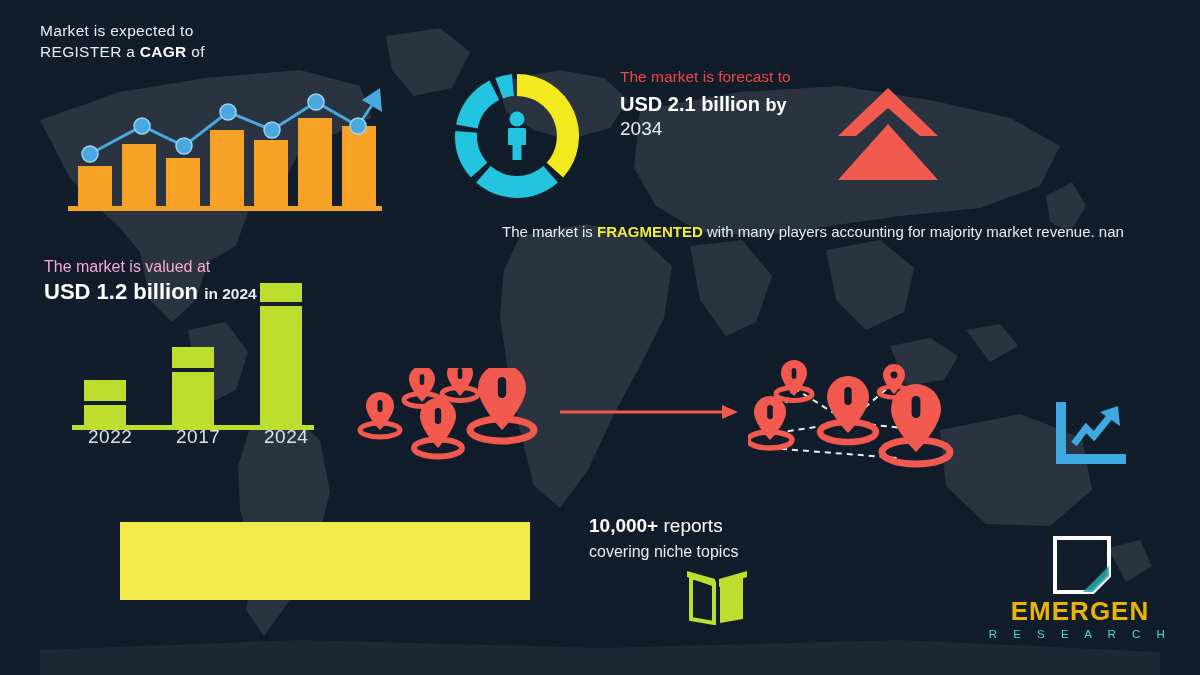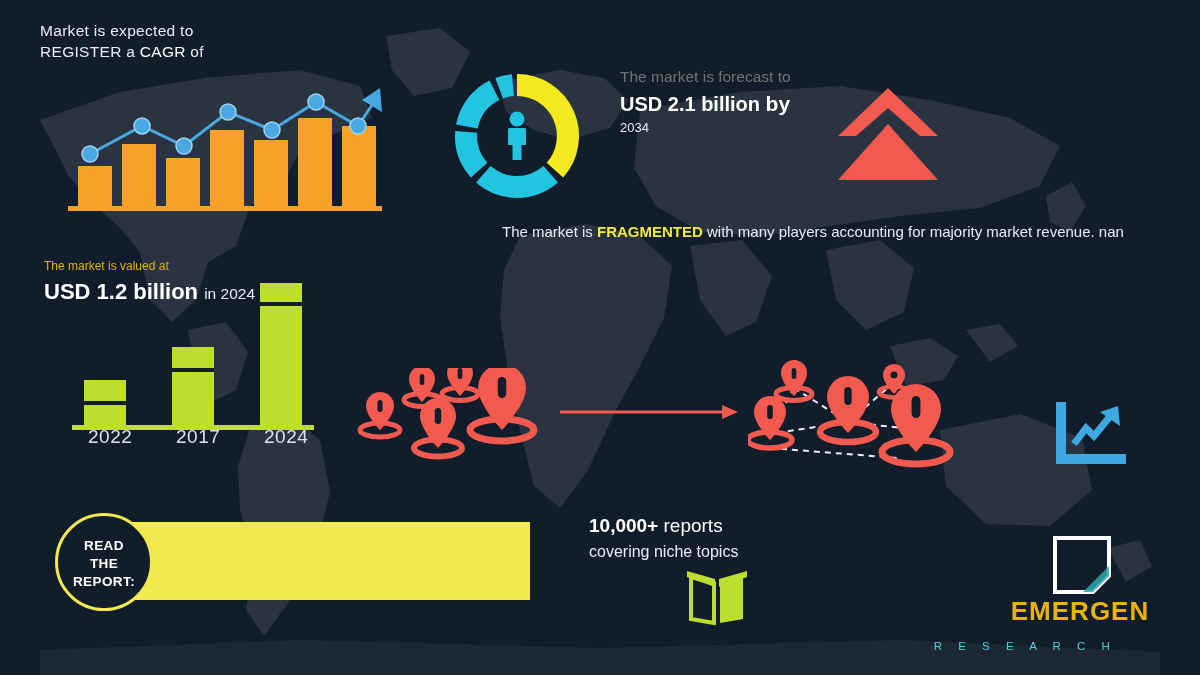"CAGR" #cagr-lines b { font-weight: normal -> bold }
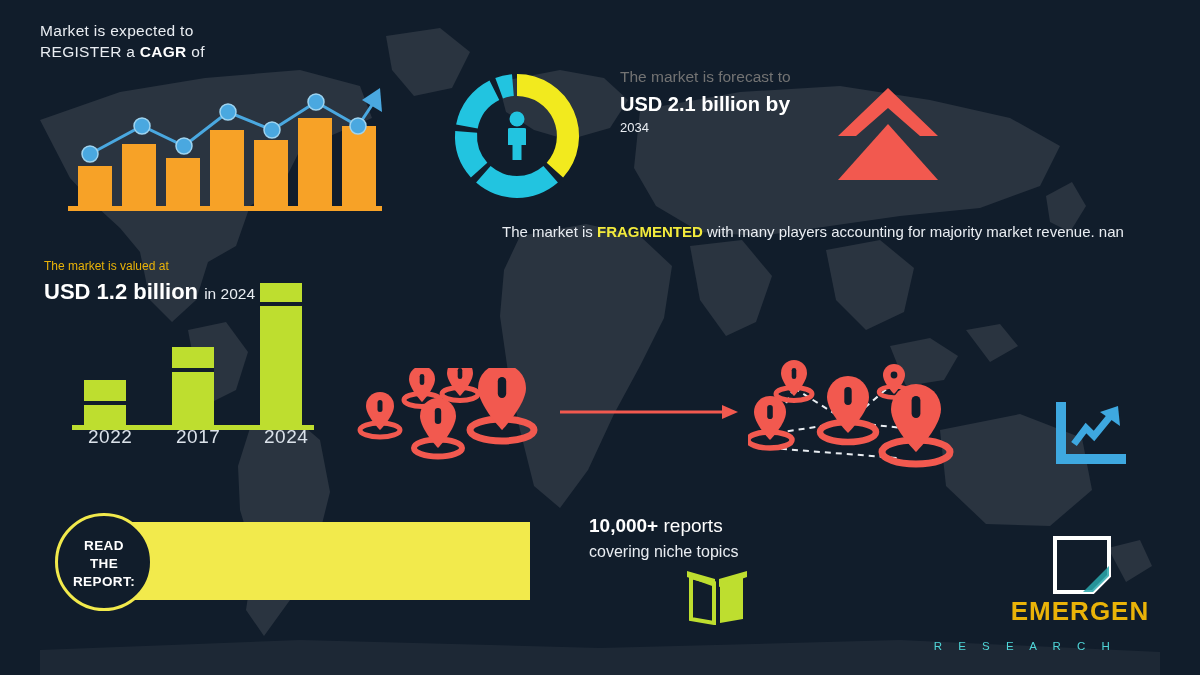"The market is forecast to" #forecast .l1 { color: #737373 -> #ef4444 }
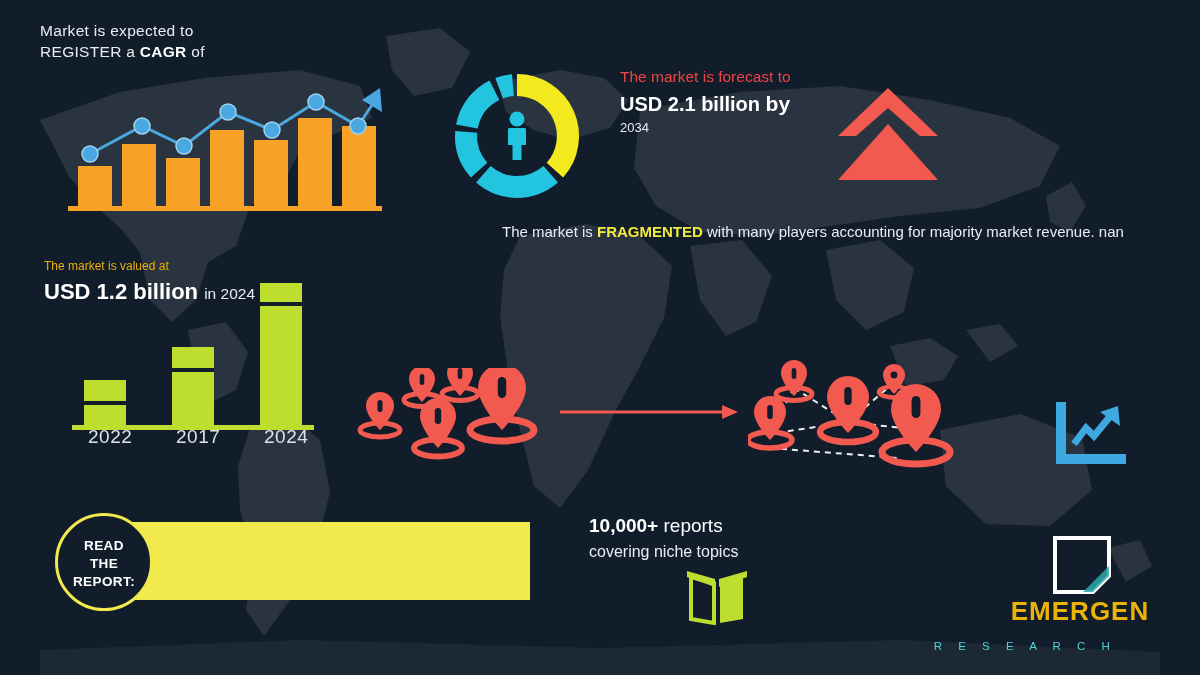"by" #forecast .l2 .small { font-size: 21px -> 18px }
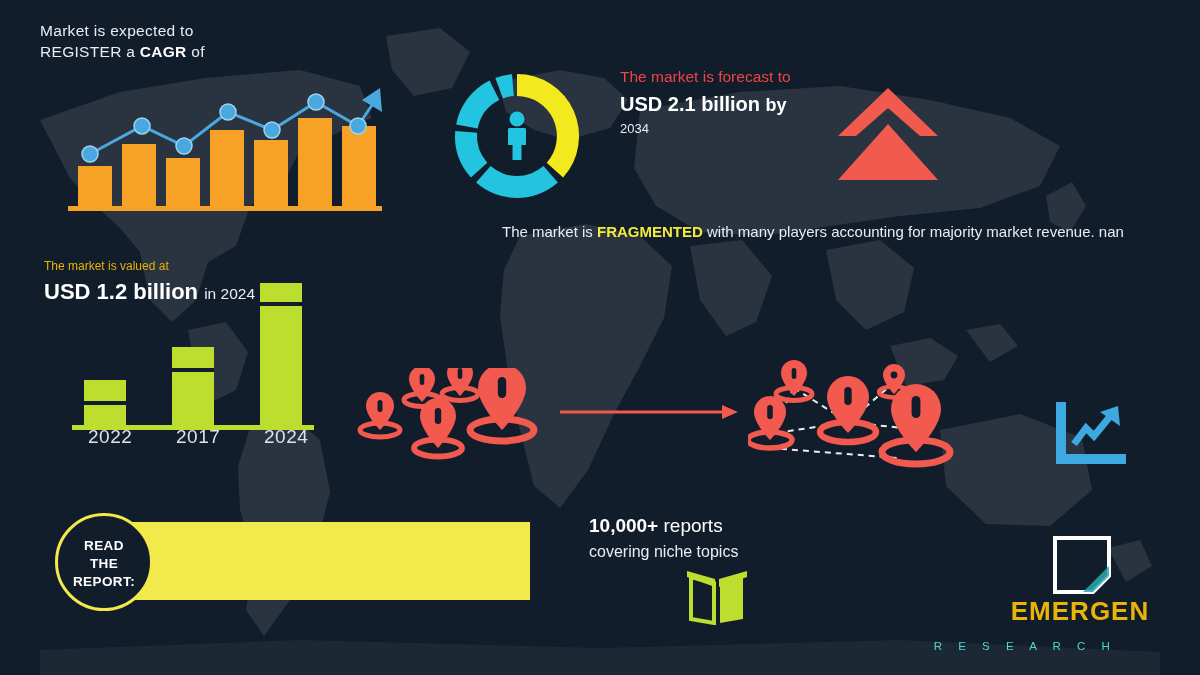"2034" #forecast .l3 { font-size: 13px -> 19px }
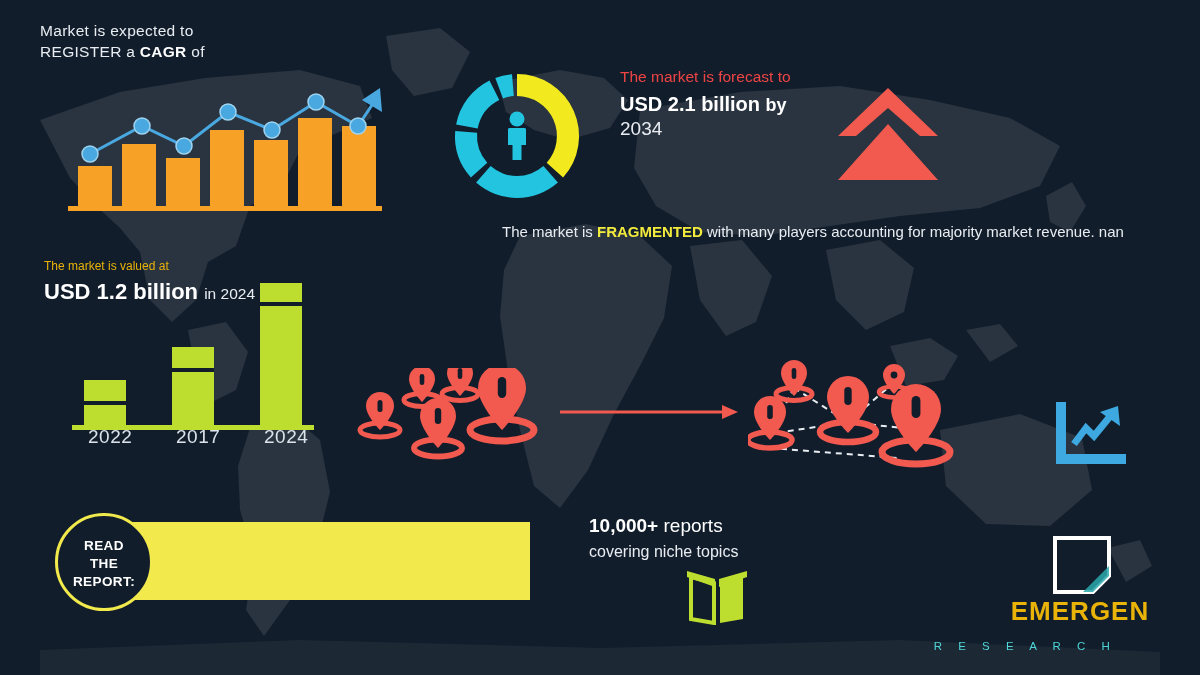"The market is valued at" #valued .v1 { color: #eab308 -> #f9a8d4; font-size: 12px -> 16px }
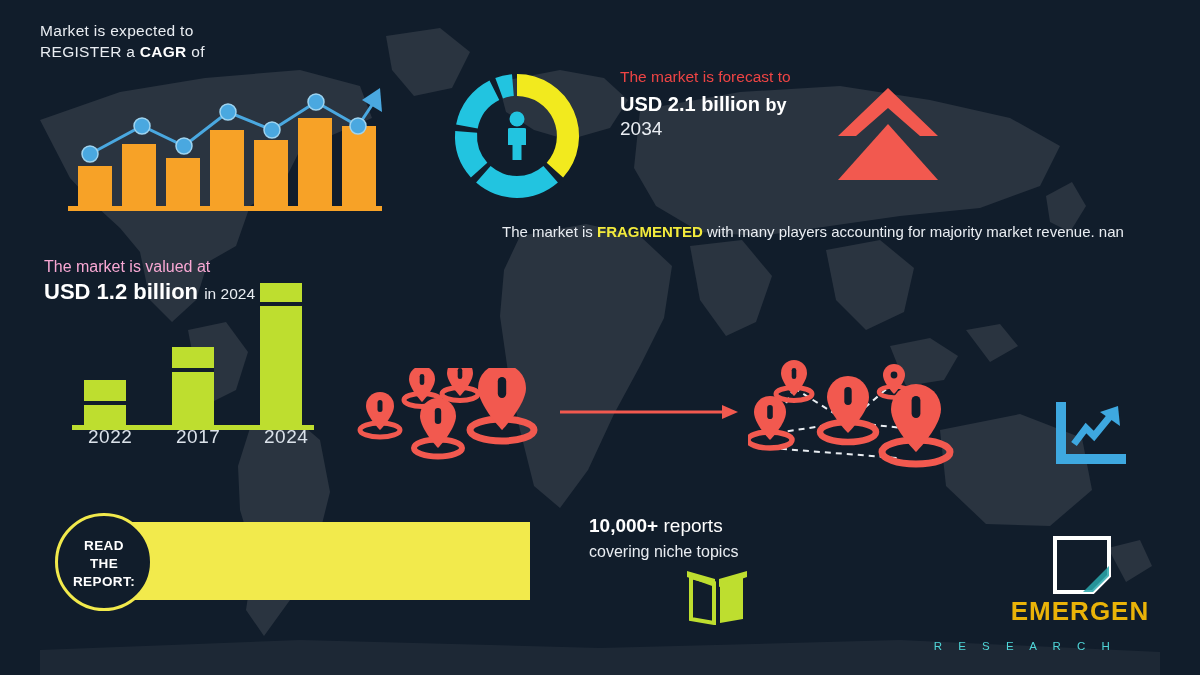"in 2024" #valued .v2 .small { font-weight: normal -> bold }
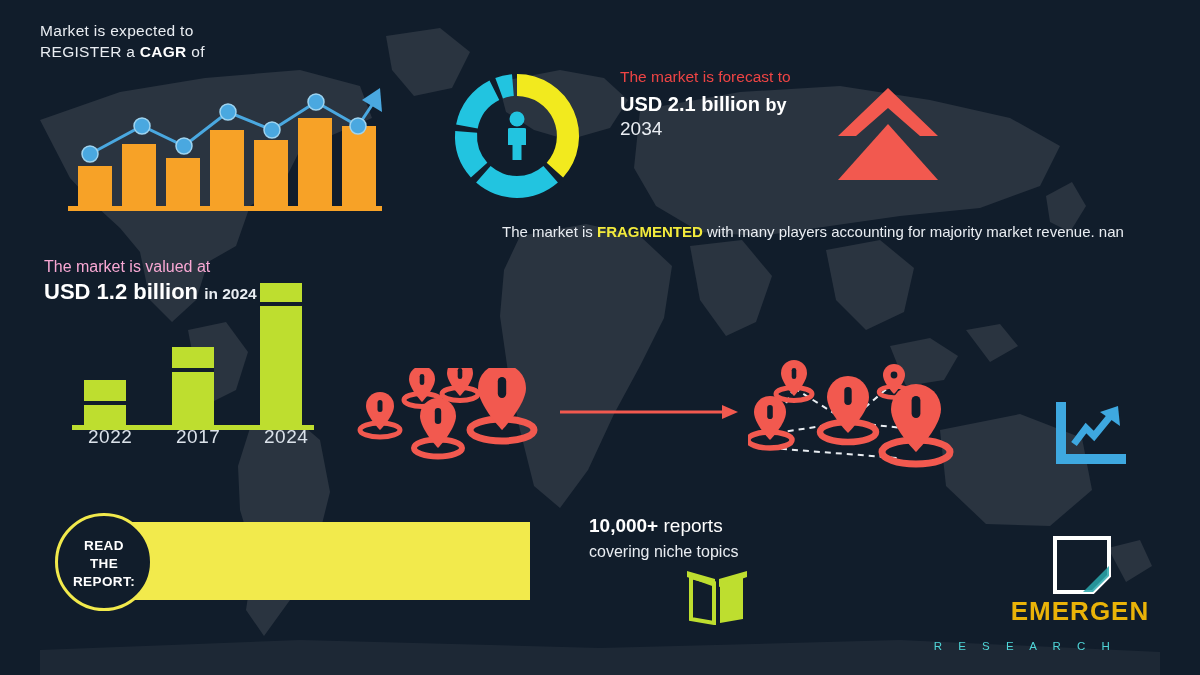"READ" div.layer { html: <div> <div> <div>READ</div> <div>THE</div> <div>REPORT:</div> </div> </div> -> none }
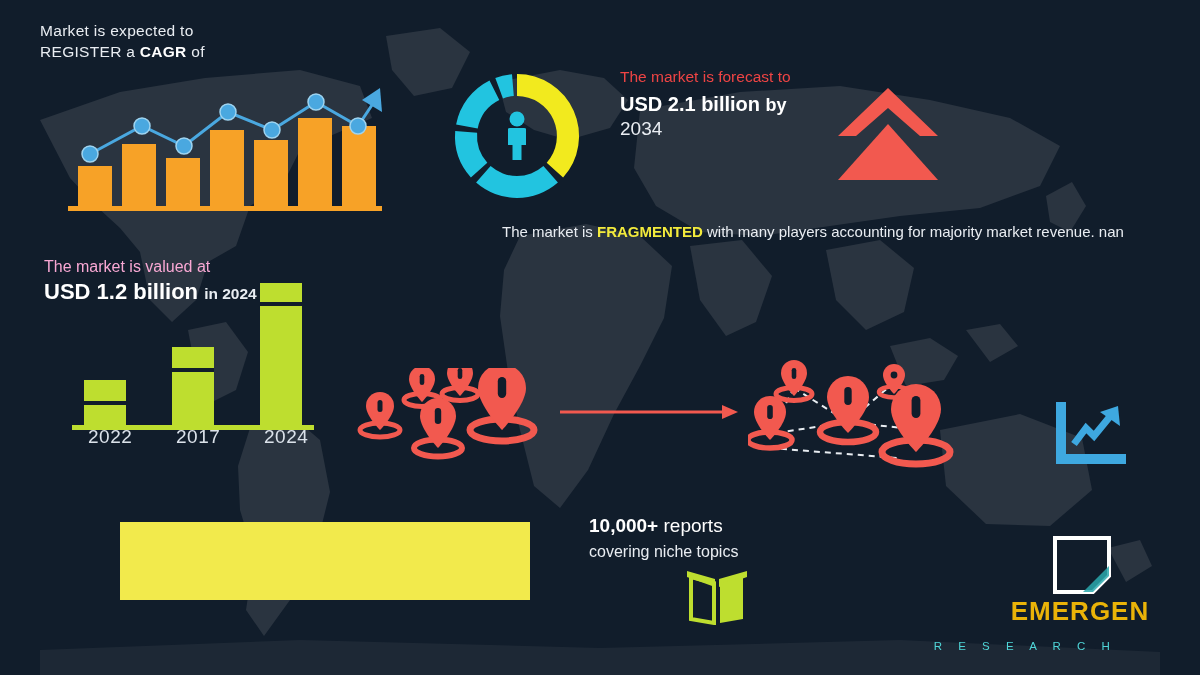"R E S E A" #brand-sub { left: 930px -> 985px; margin-top: 12px -> none }
